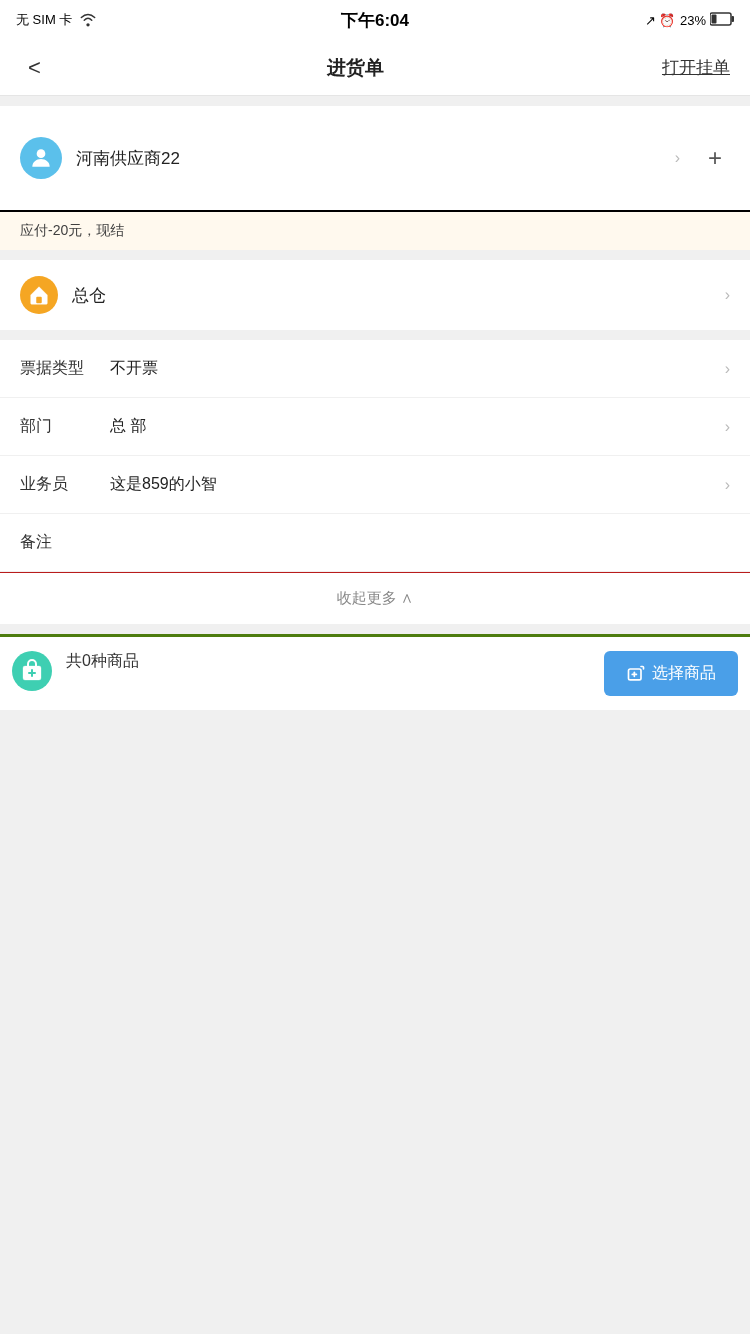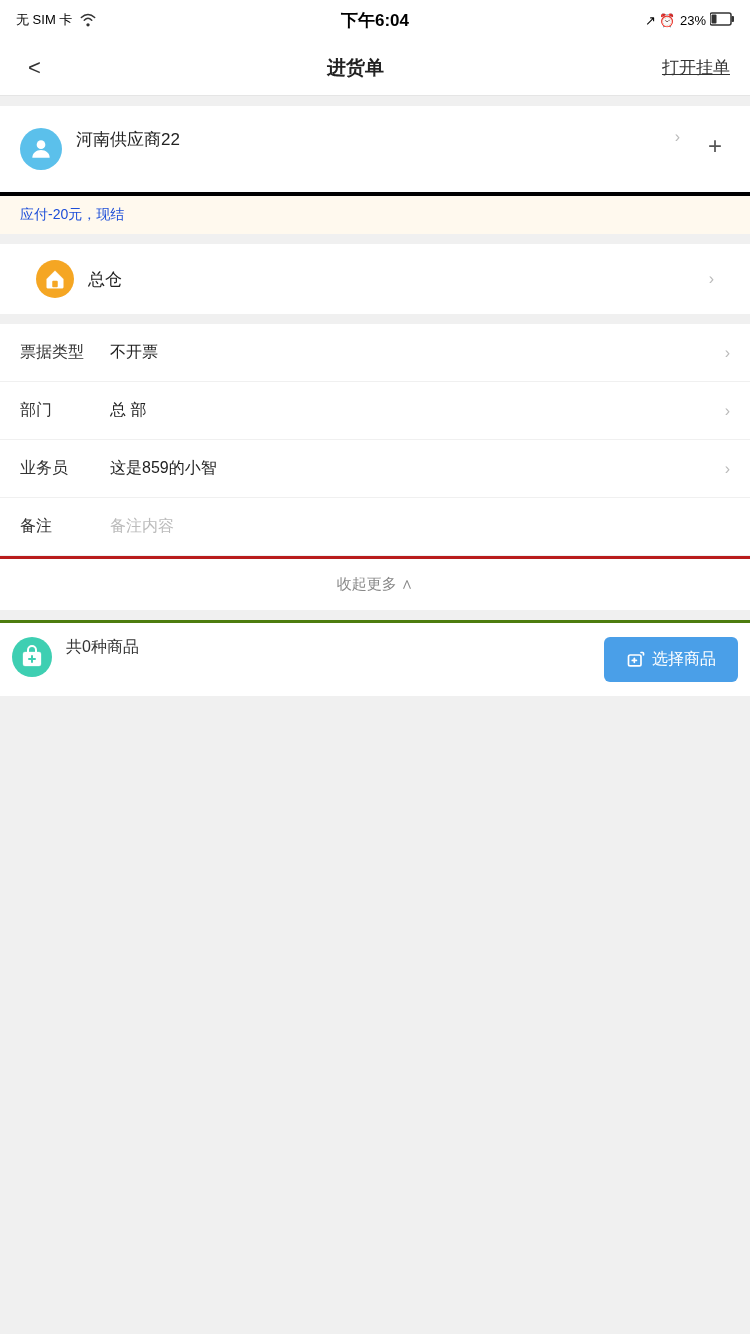"河南供应商22" .supplier-row { align-items: flex-start -> center; border-bottom: 4px solid #000000 -> 2px solid #000000; padding: 22px 20px -> 31px 20px }
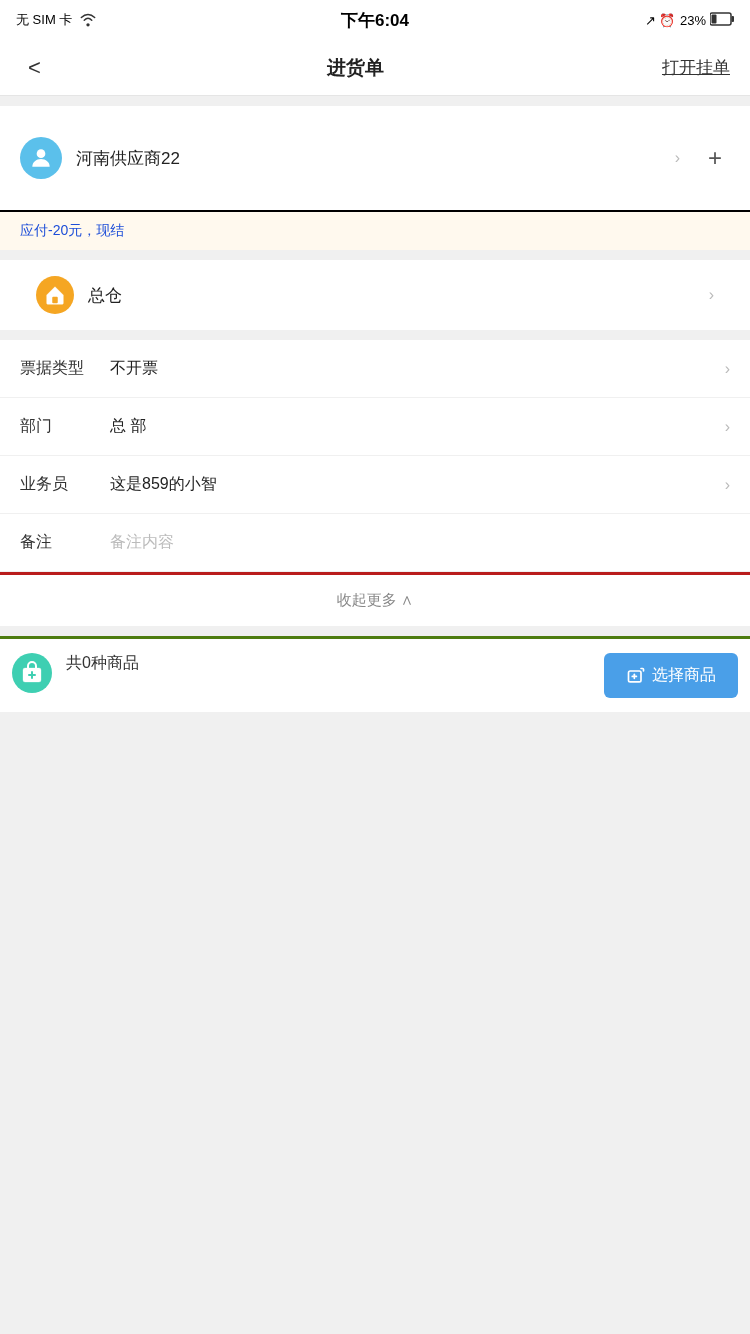"应付-20元，现结" .warning-row { color: #1d4ed8 -> #404040 }
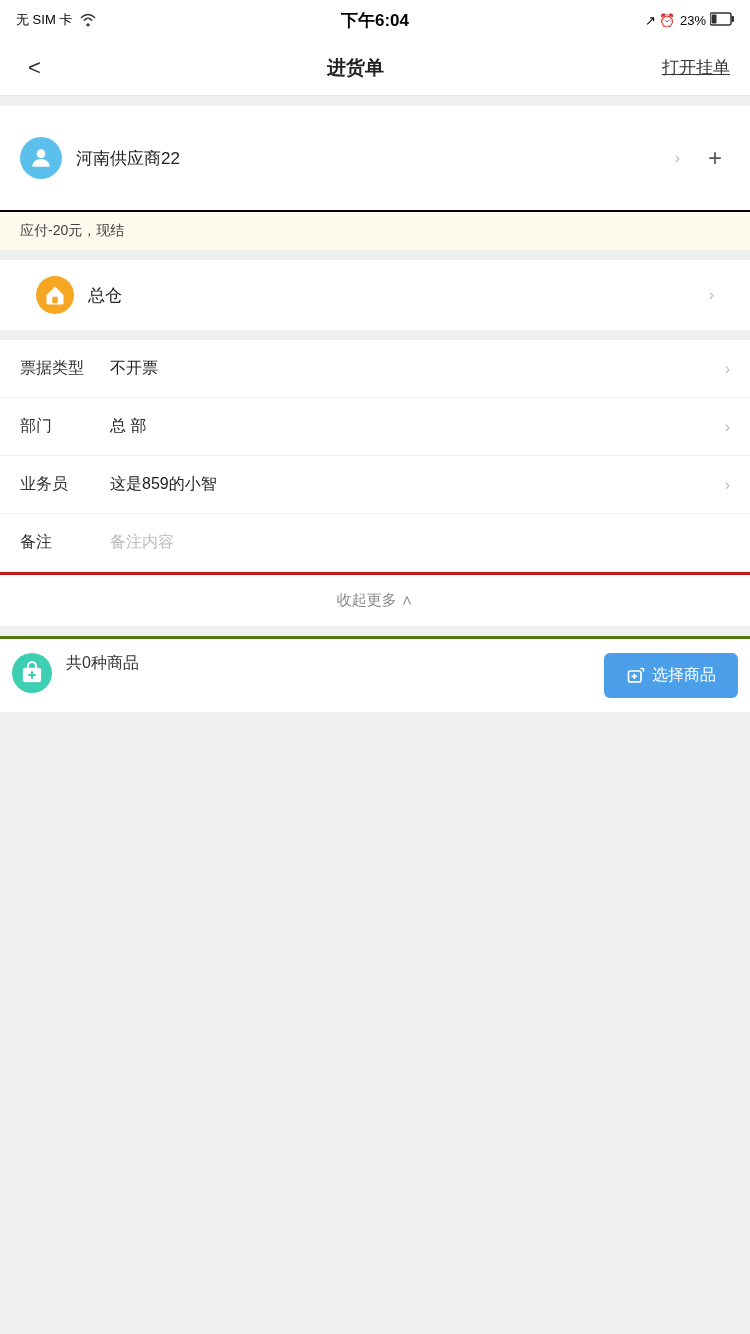"总仓" .warehouse-row { padding: 16px 36px -> 16px 20px }
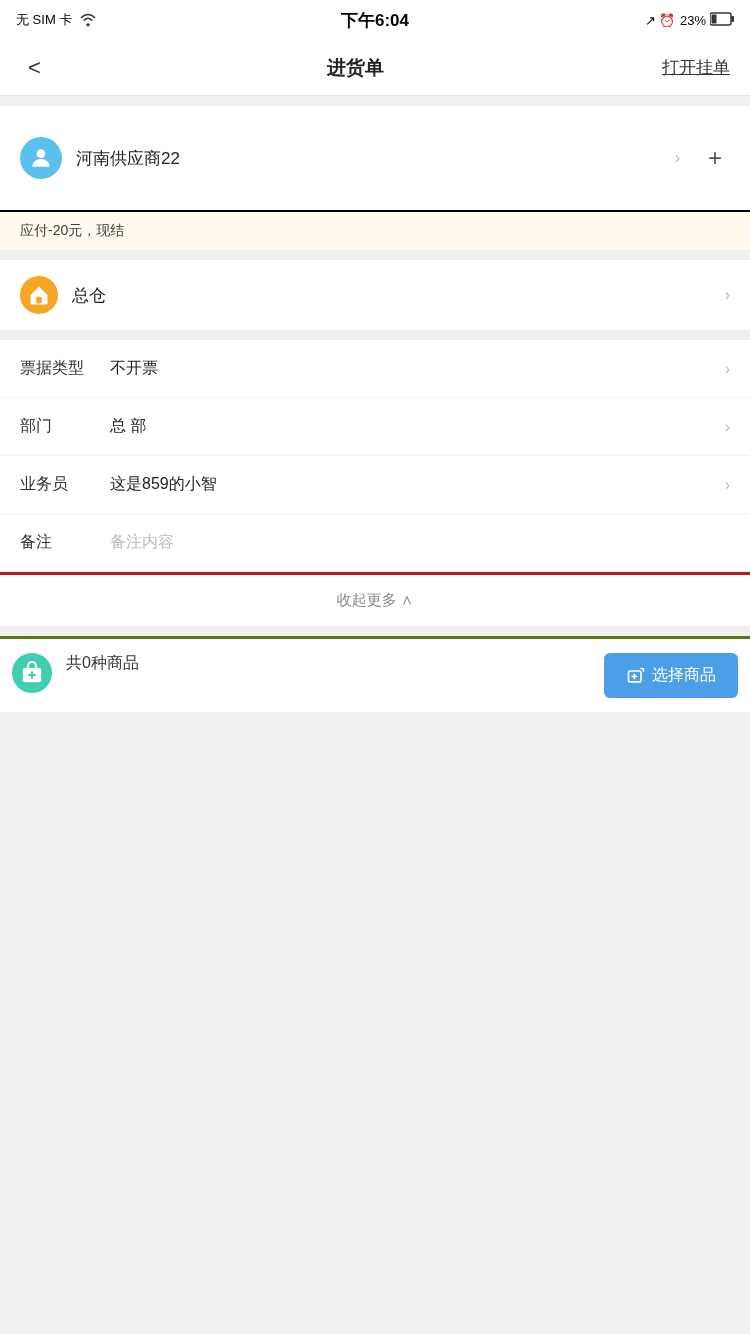"备注内容" span.form-value { html: <span>备注内容</span> -> none }
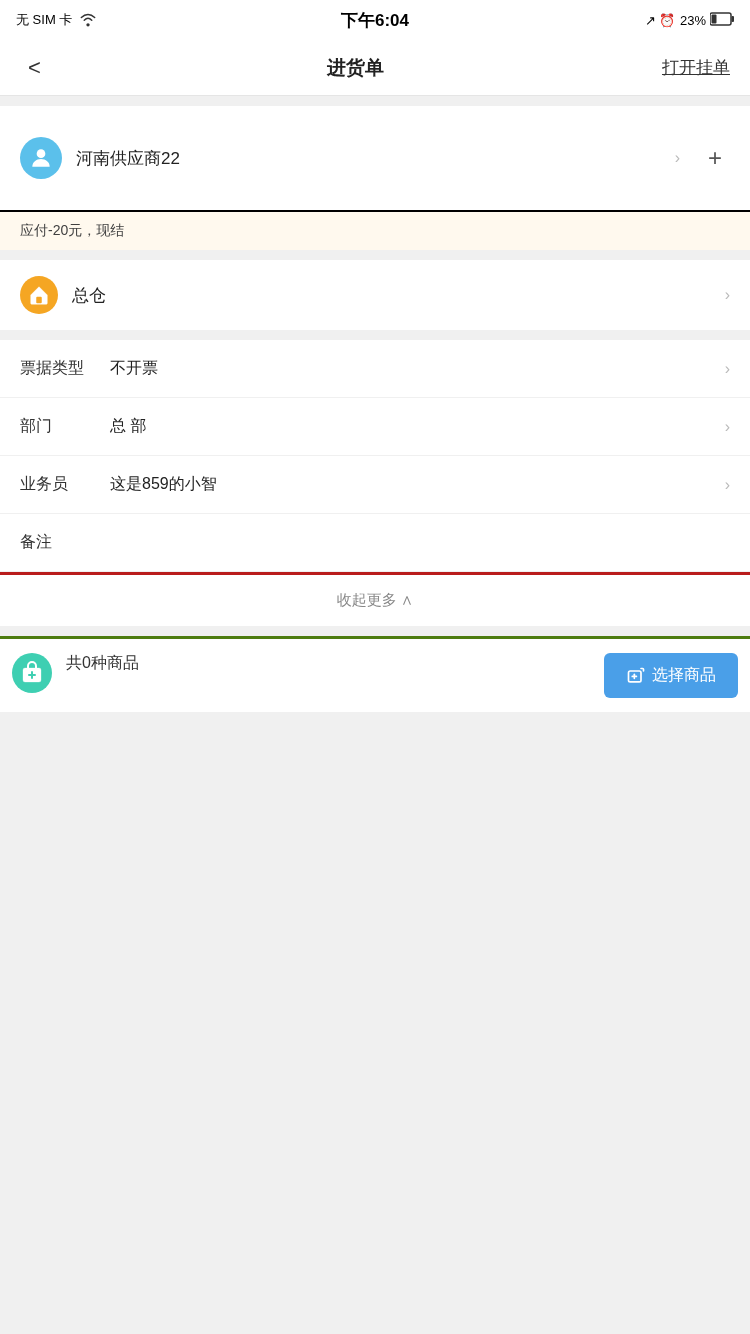"收起更多 ∧" .collapse-row { border-top: 3px solid #b91c1c -> 1px solid #b91c1c }
